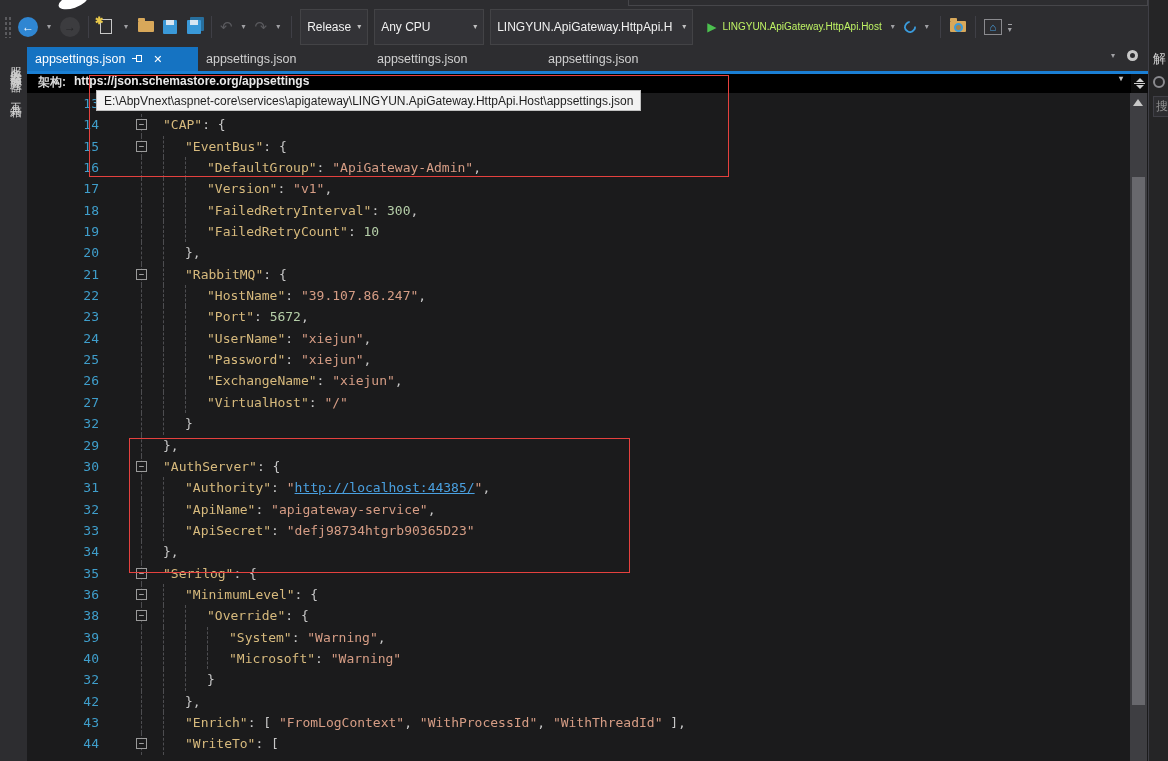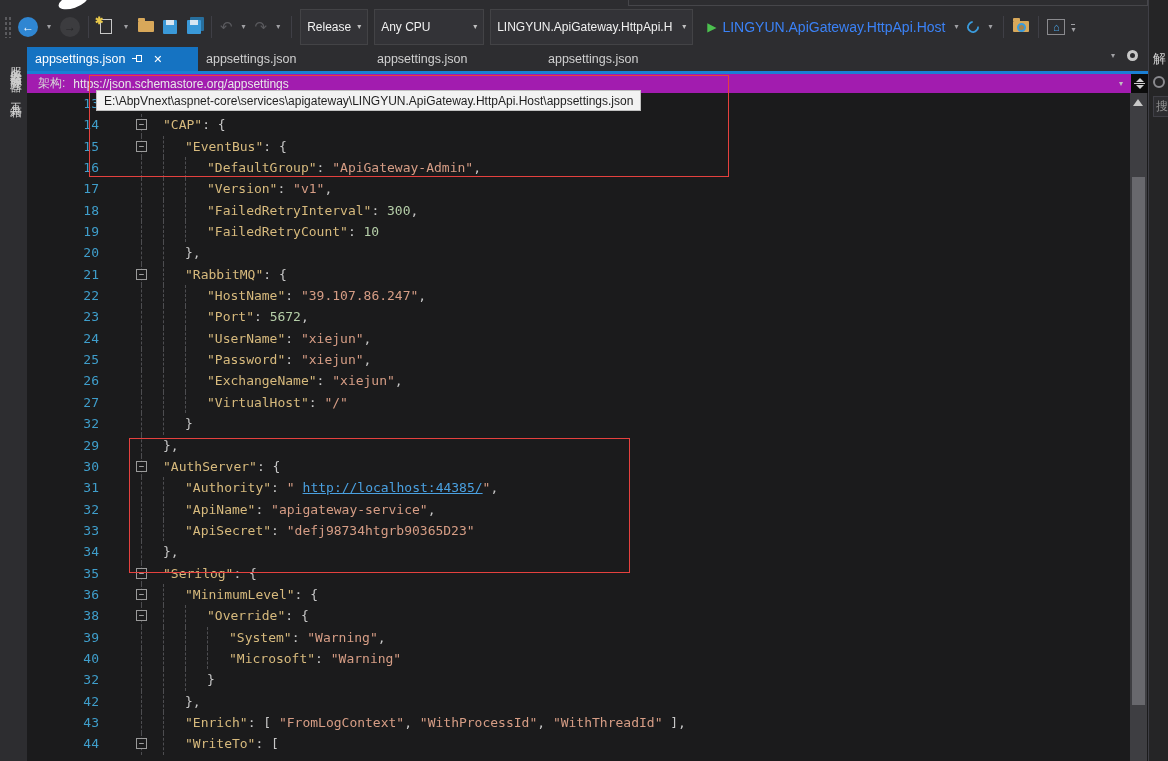"LINGYUN.ApiGateway.HttpApi.Host" .run-label { color: #3b82f6 -> #bef264; font-size: 14px -> 10px }
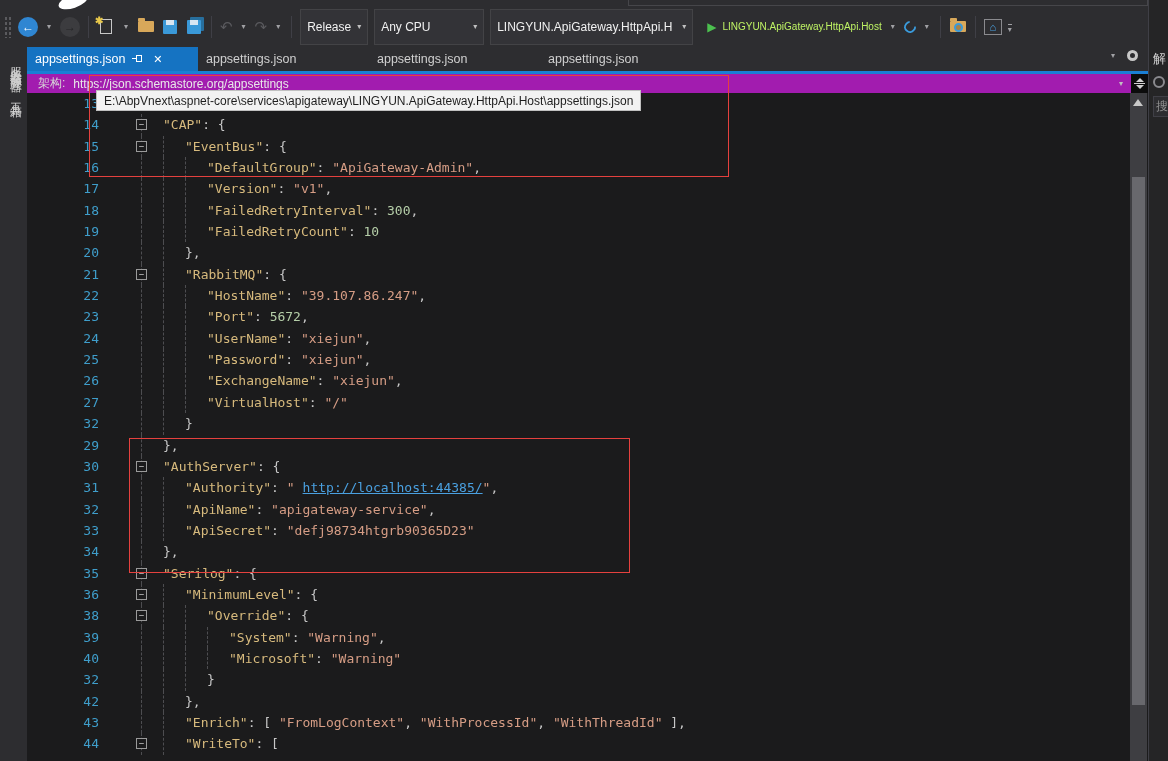"架构:" #schemabar { align-items: center -> none; background: #a21caf -> #000000; font-weight: none -> bold }
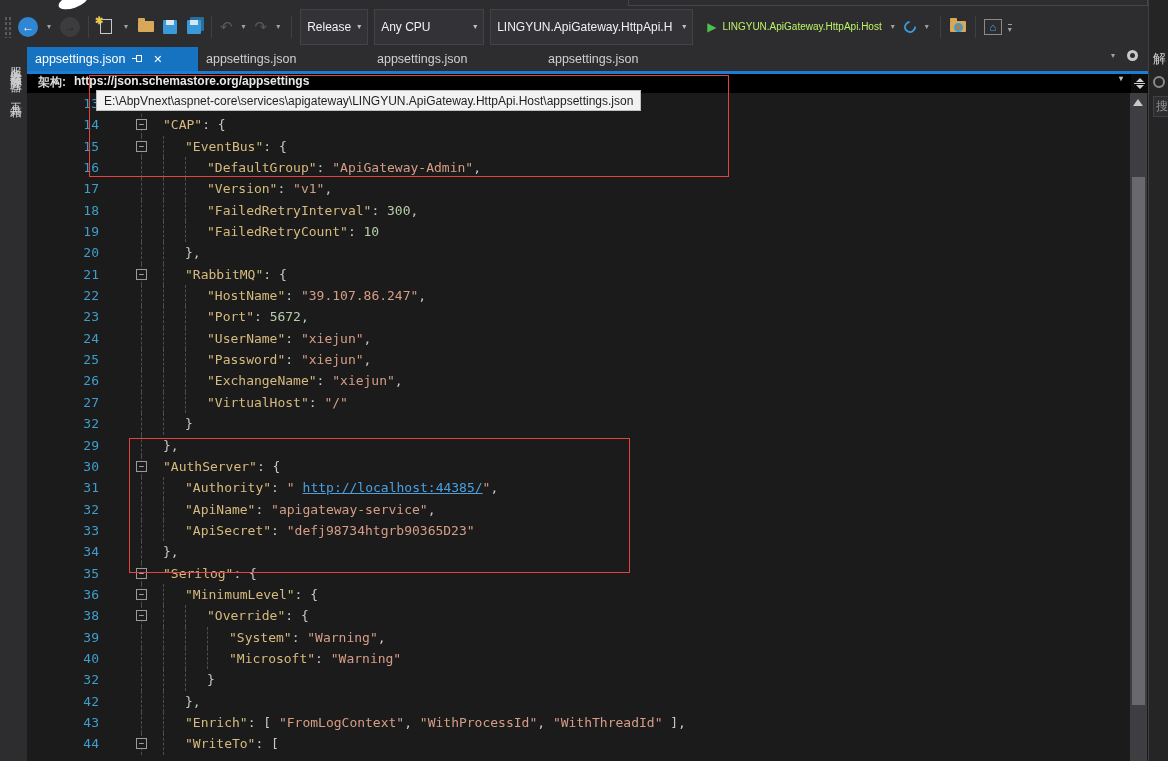"http://localhost:44385/" .tk-link { margin-left: 8px -> none }
